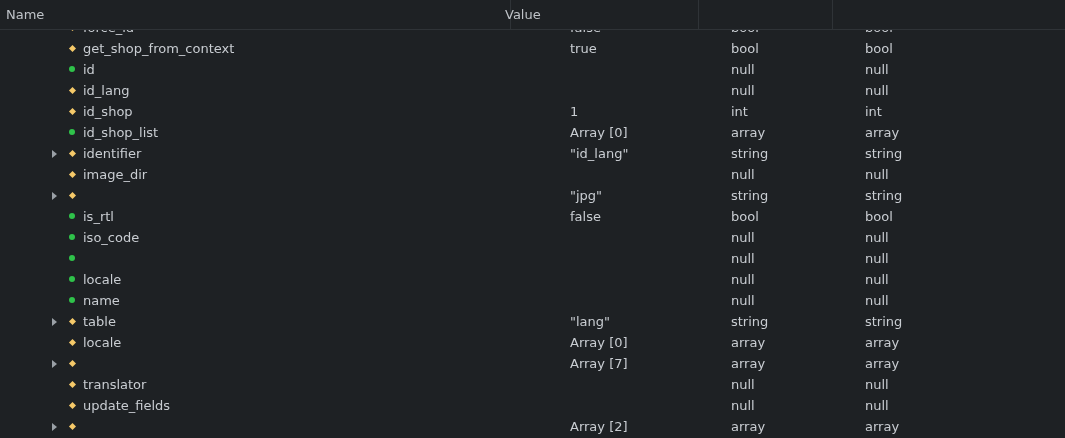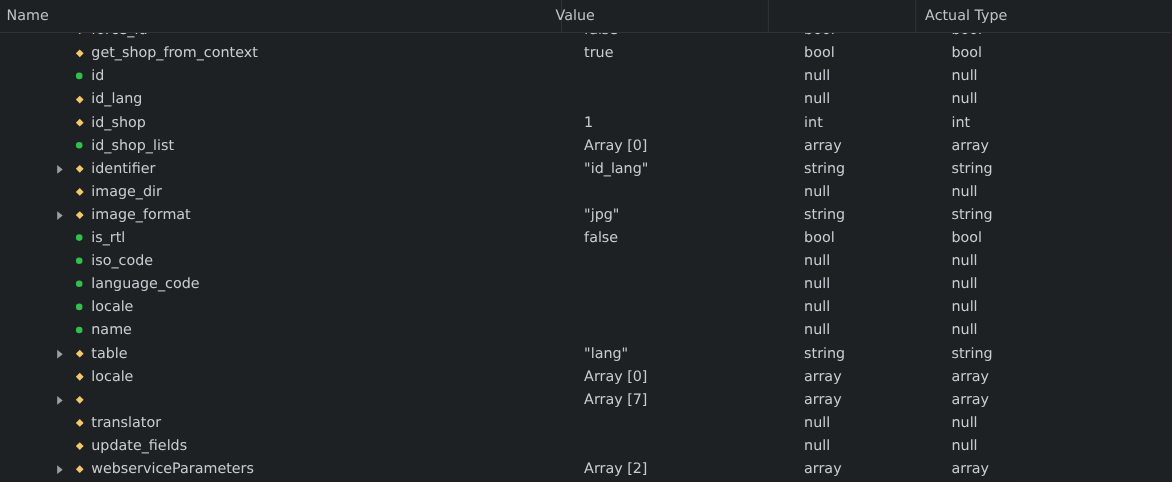"Actual Type" span.hcell { html: <span>Actual Type</span> -> none }
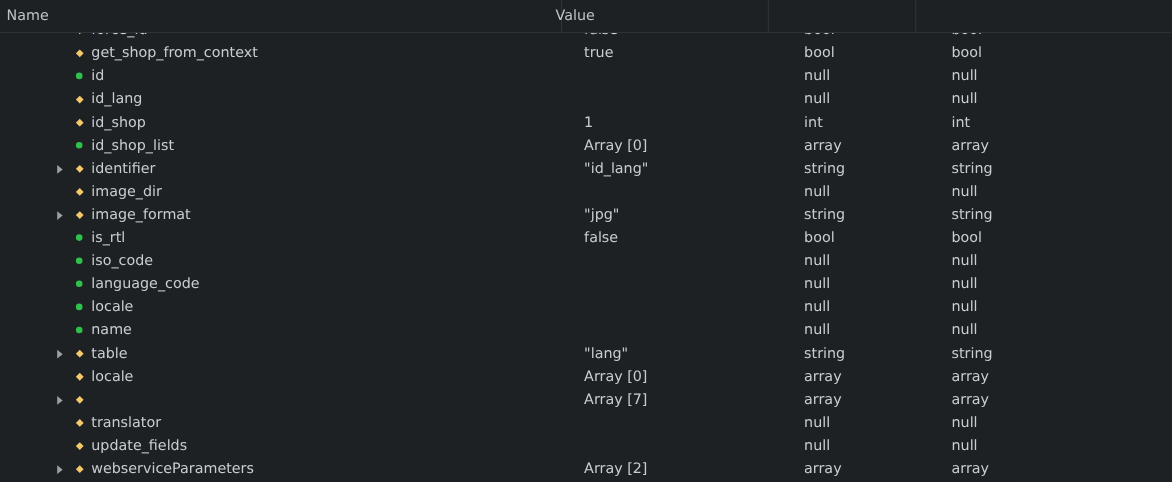"true" .value { left: 519px -> 558px }
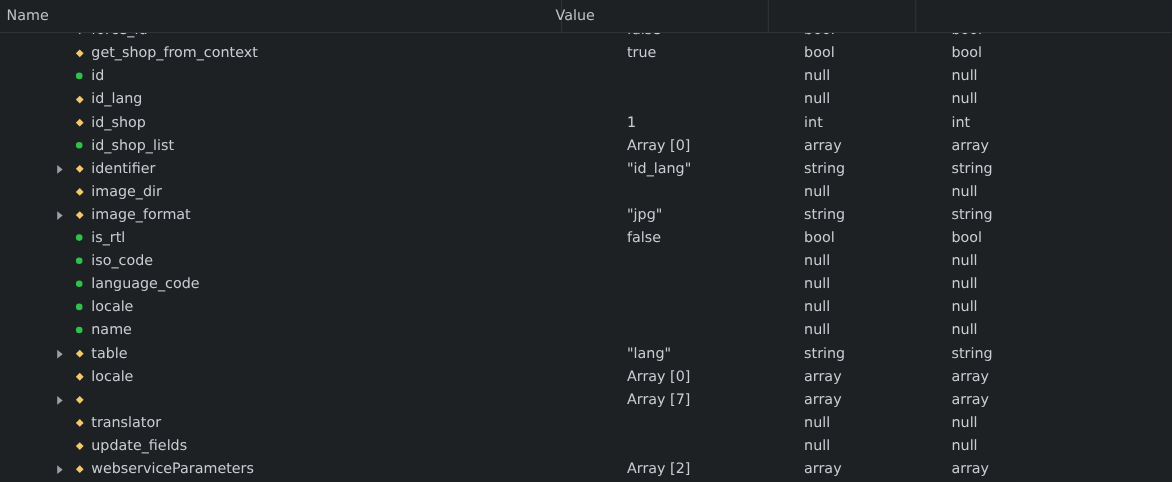"image_format" span.name { html: <span>image_format</span> -> none }
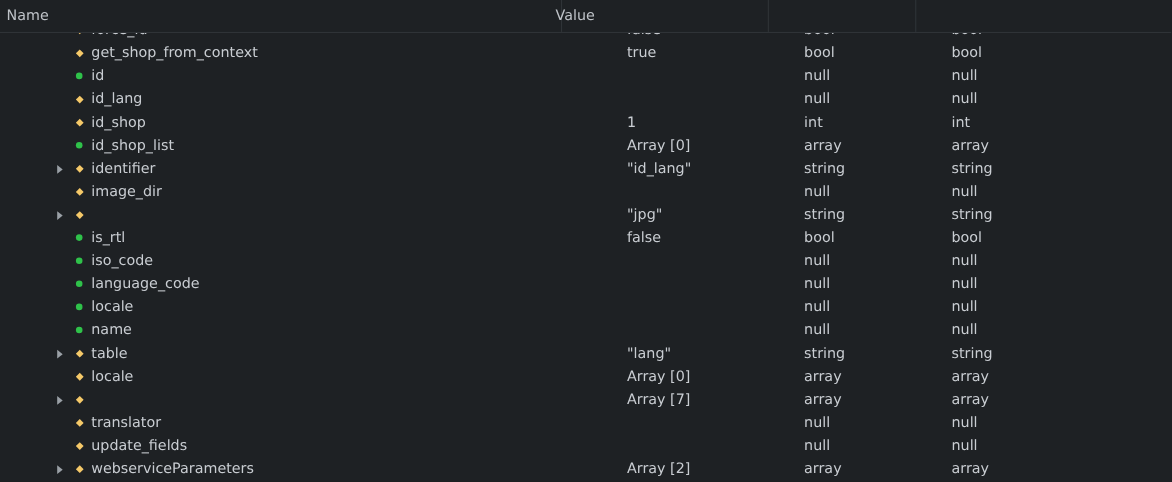"language_code" span.name { html: <span>language_code</span> -> none }
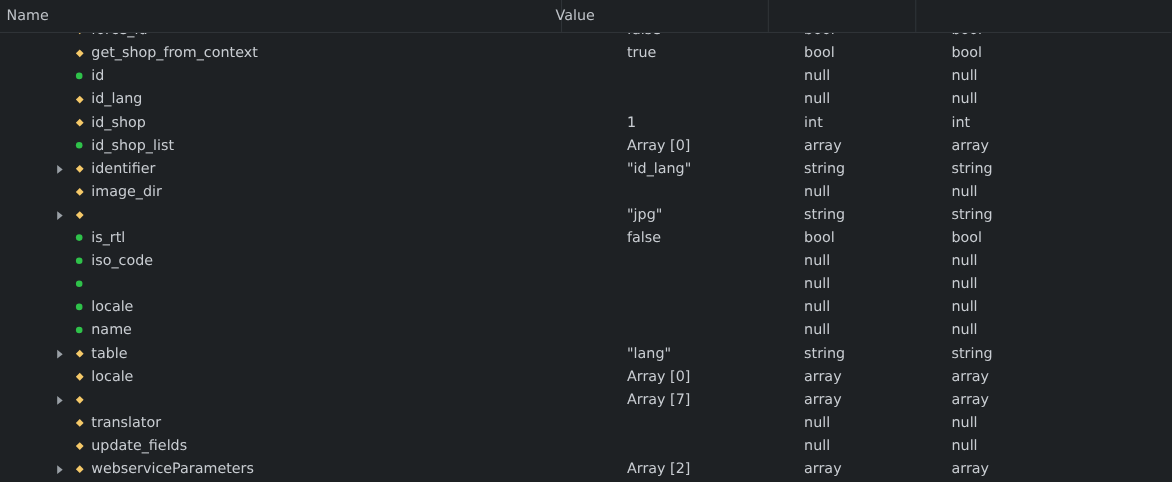"webserviceParameters" span.name { html: <span>webserviceParameters</span> -> none }
